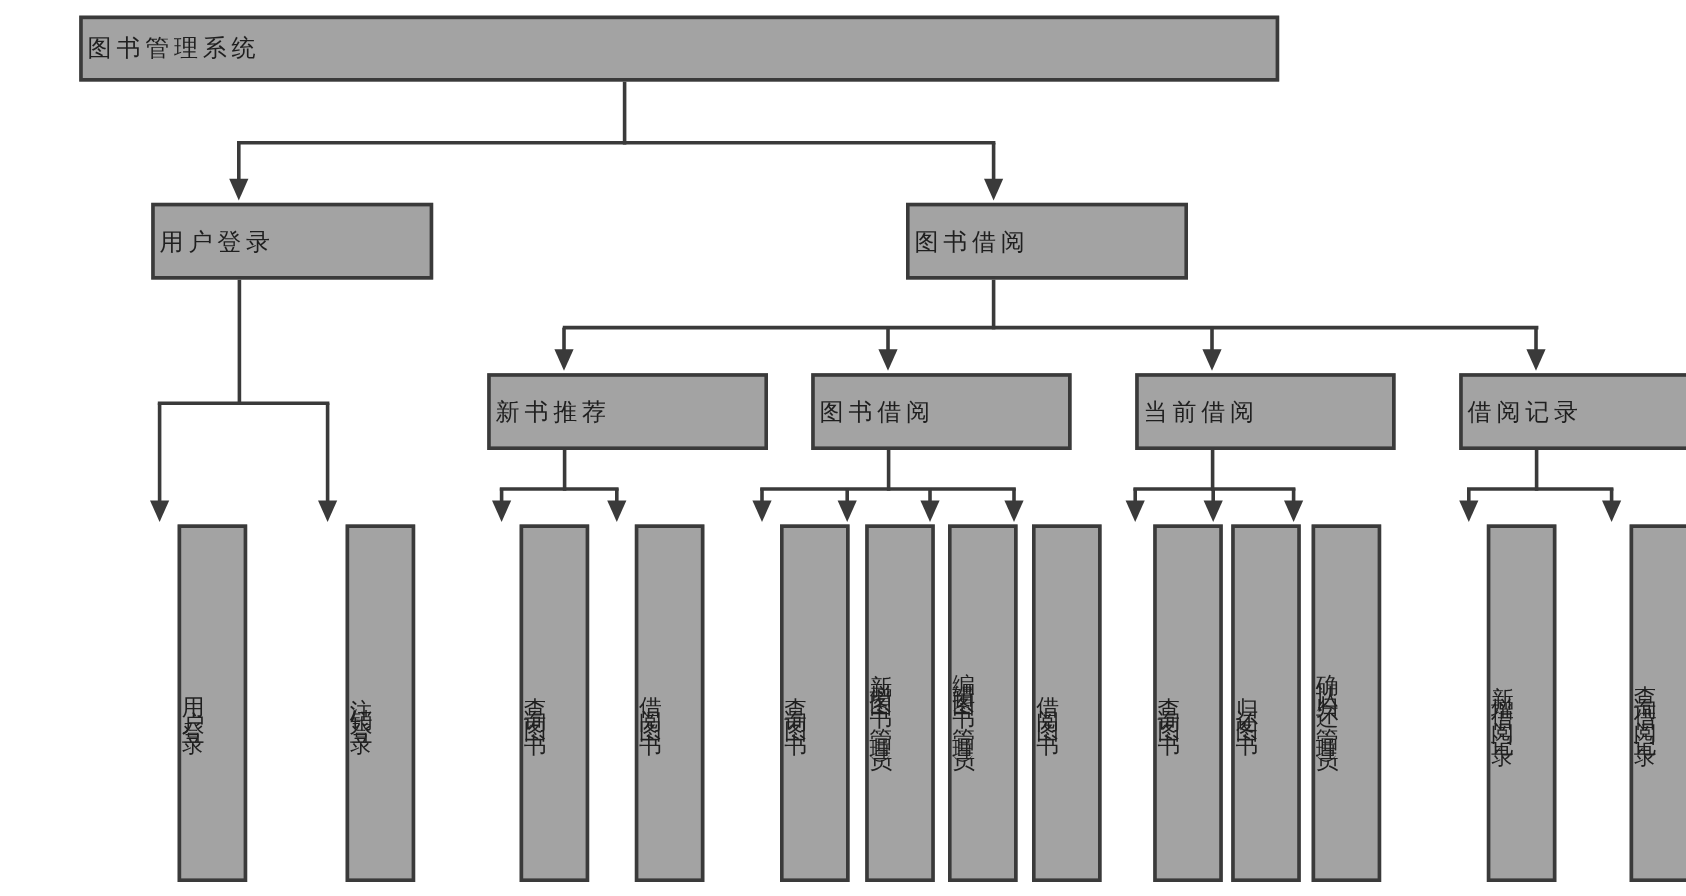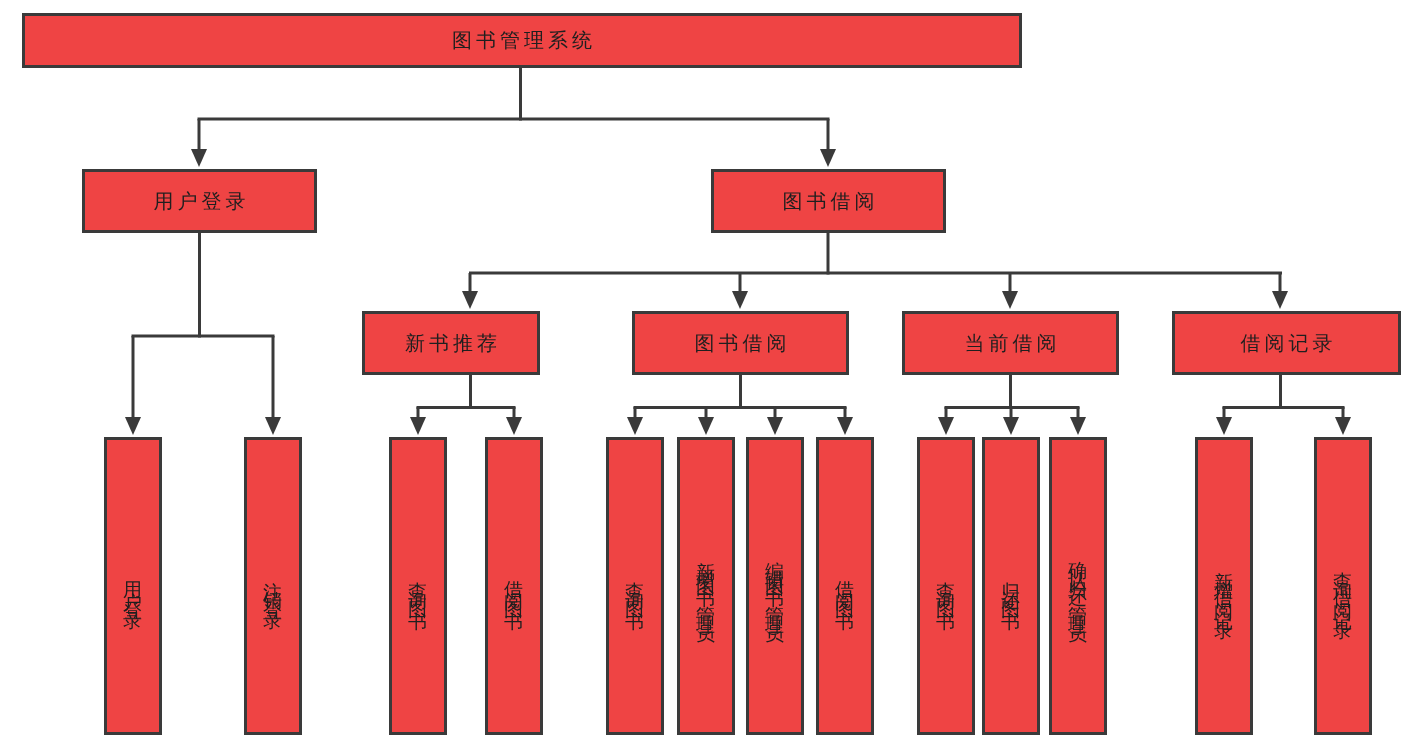"图书管理系统" .box { background: #ef4444 -> #a3a3a3; justify-content: center -> flex-start; margin-left: none -> 44px }
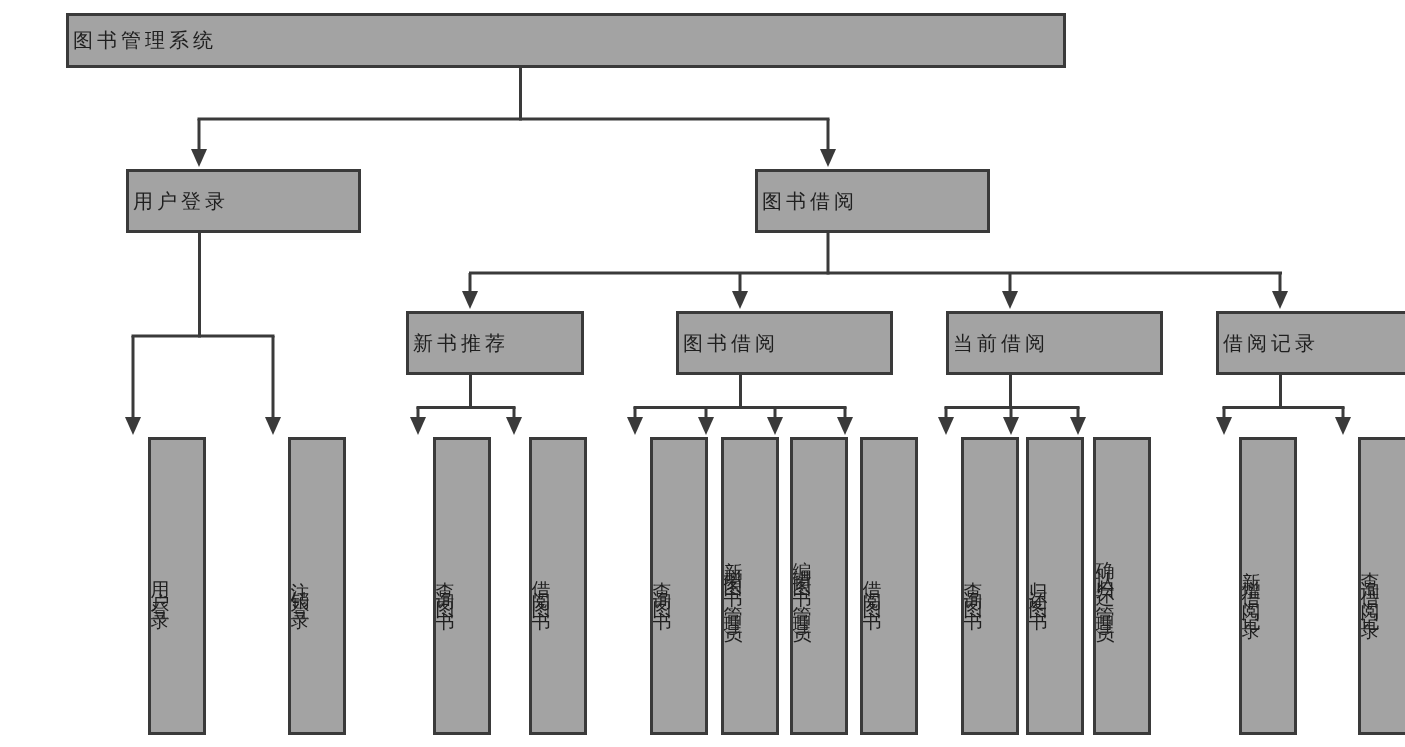"新书推荐" div.box { width: 178px -> 234px }
